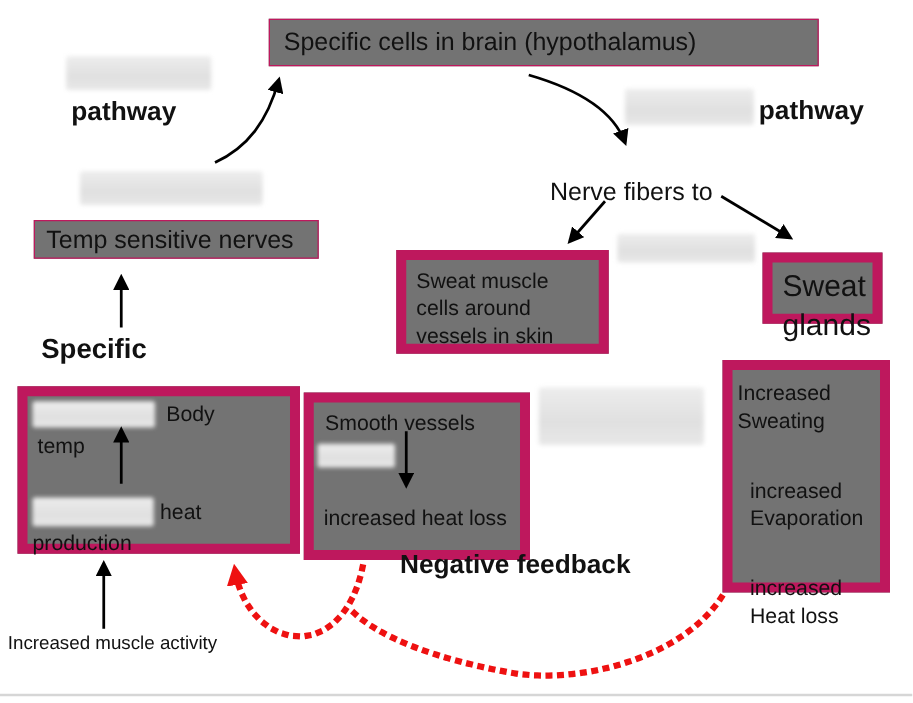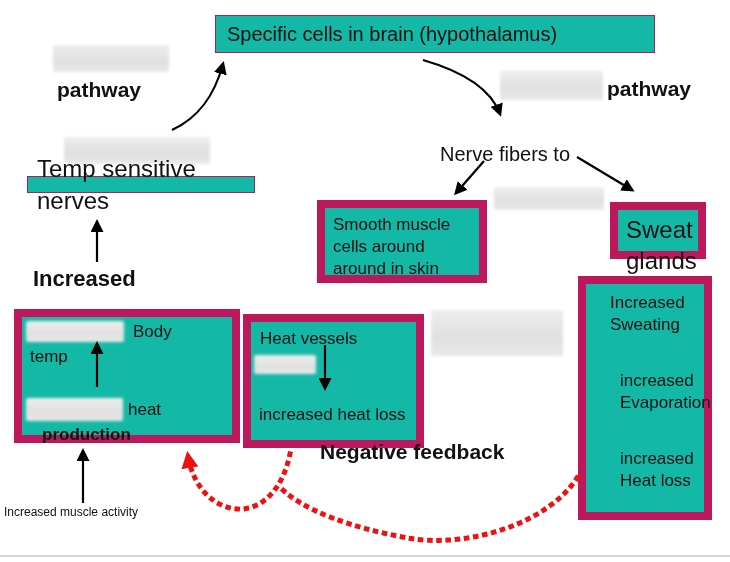"Specific cells in brain (hypothalamus)" .box { background: #14b8a6 -> #737373 }
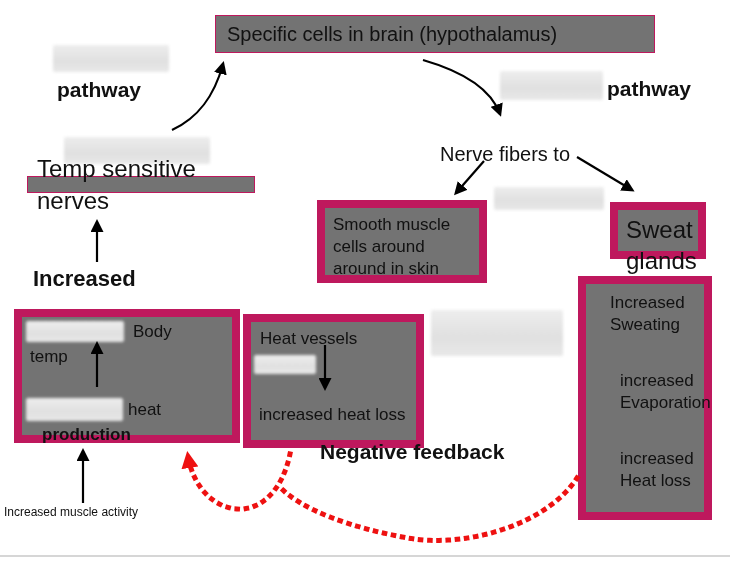"Temp sensitive nerves" #temp-nerves-box { font-size: 24px -> 20px; height: 17px -> 31px }
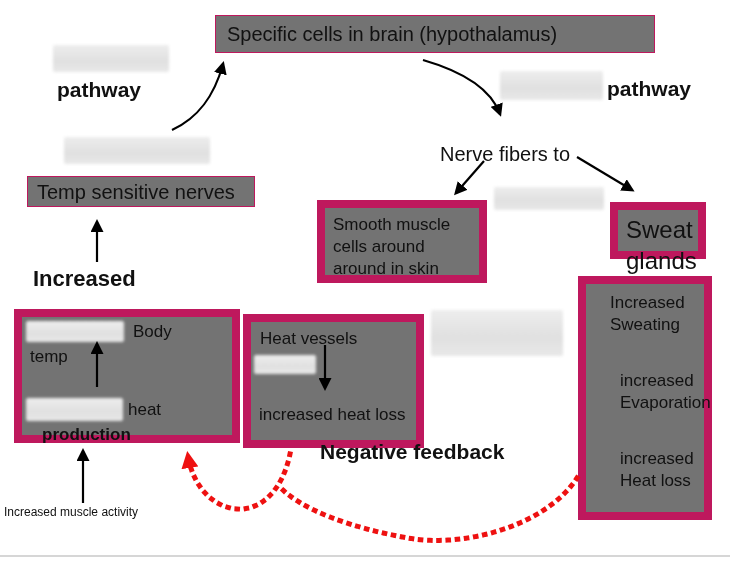"Smooth muscle cells around around" span { text: Smooth muscle cells around around -> Sweat muscle cells around vessels }
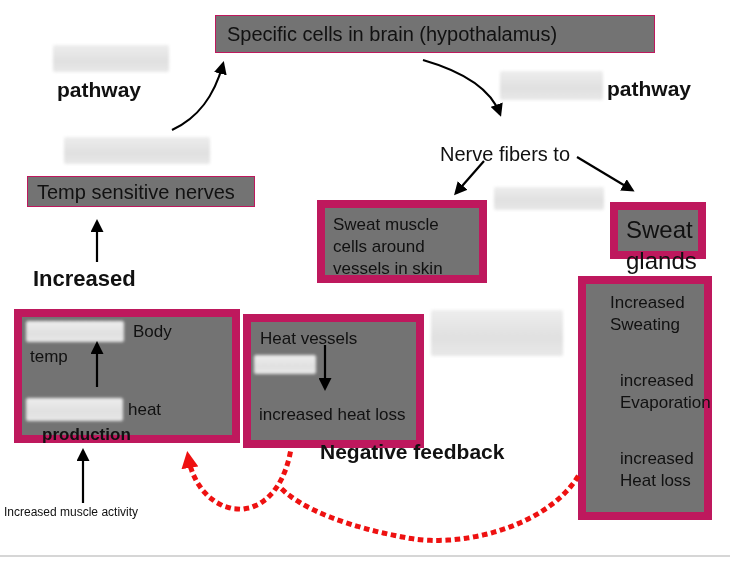"Increased" div.bold-label { text: Increased -> Specific }
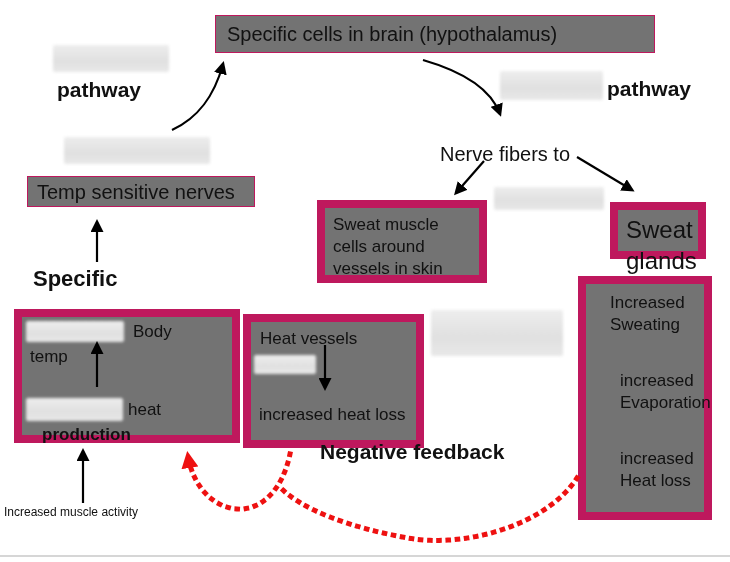"Increased Sweating" #sweating-box { height: 244px -> 186px; padding: 8px 6px 0 24px -> 8px 6px 0 4px; top: 276px -> 288px }
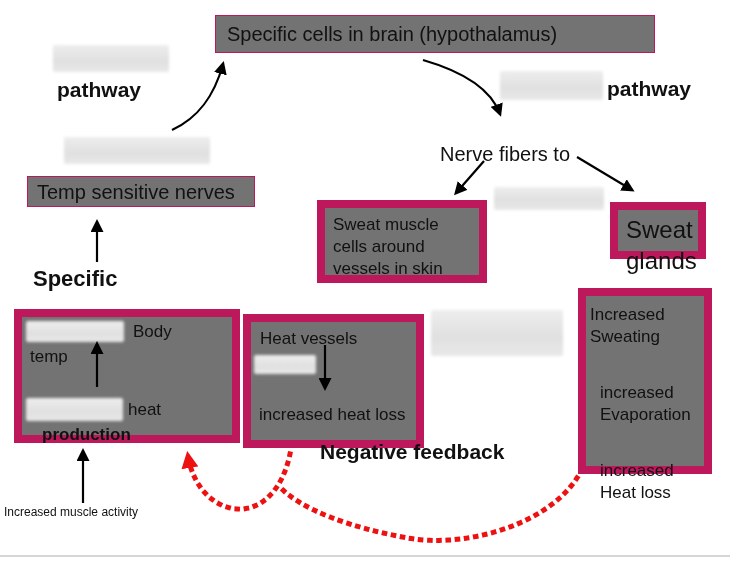"Heat vessels" span.inner { text: Heat -> Smooth }
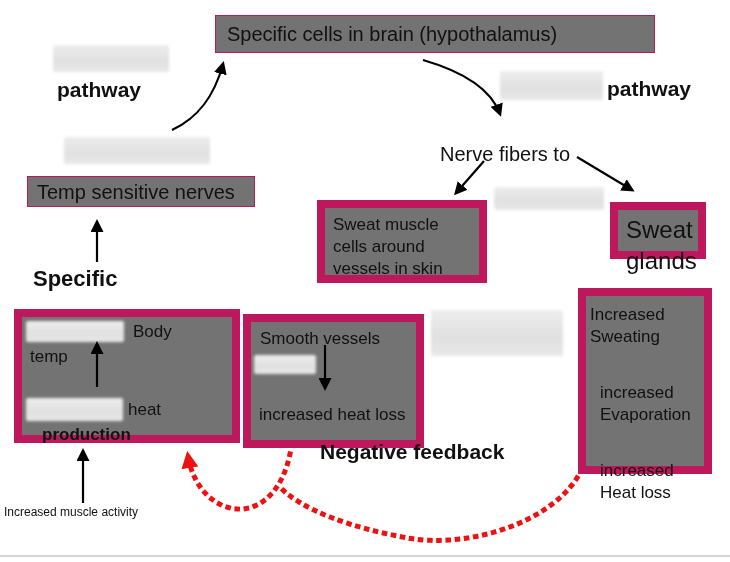"production" #stim-production { font-weight: bold -> none; left: 20px -> 4px }
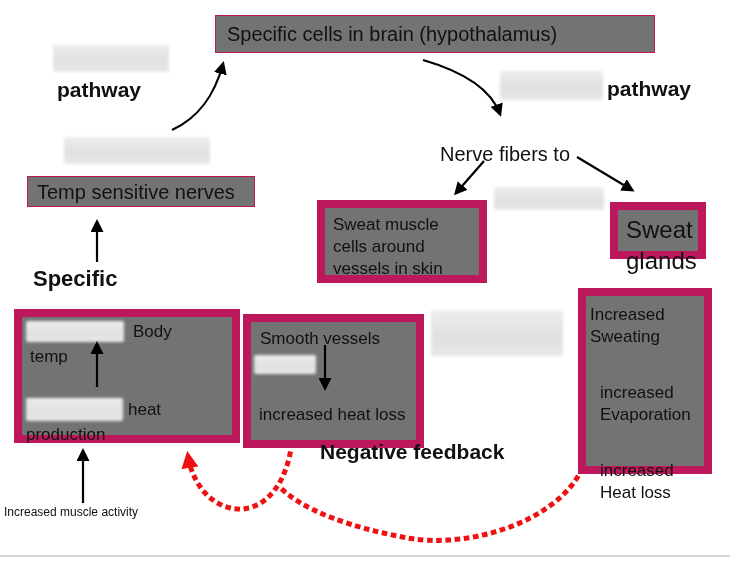"Increased muscle activity" #muscle-activity { font-size: 12px -> 15px; text-align: none -> center }
